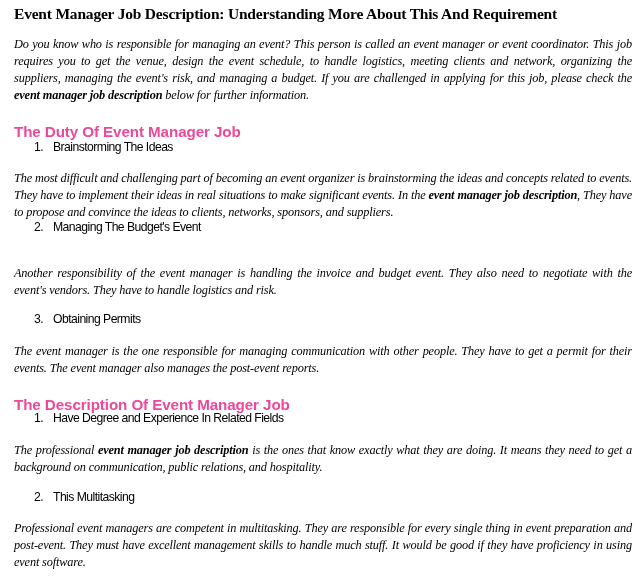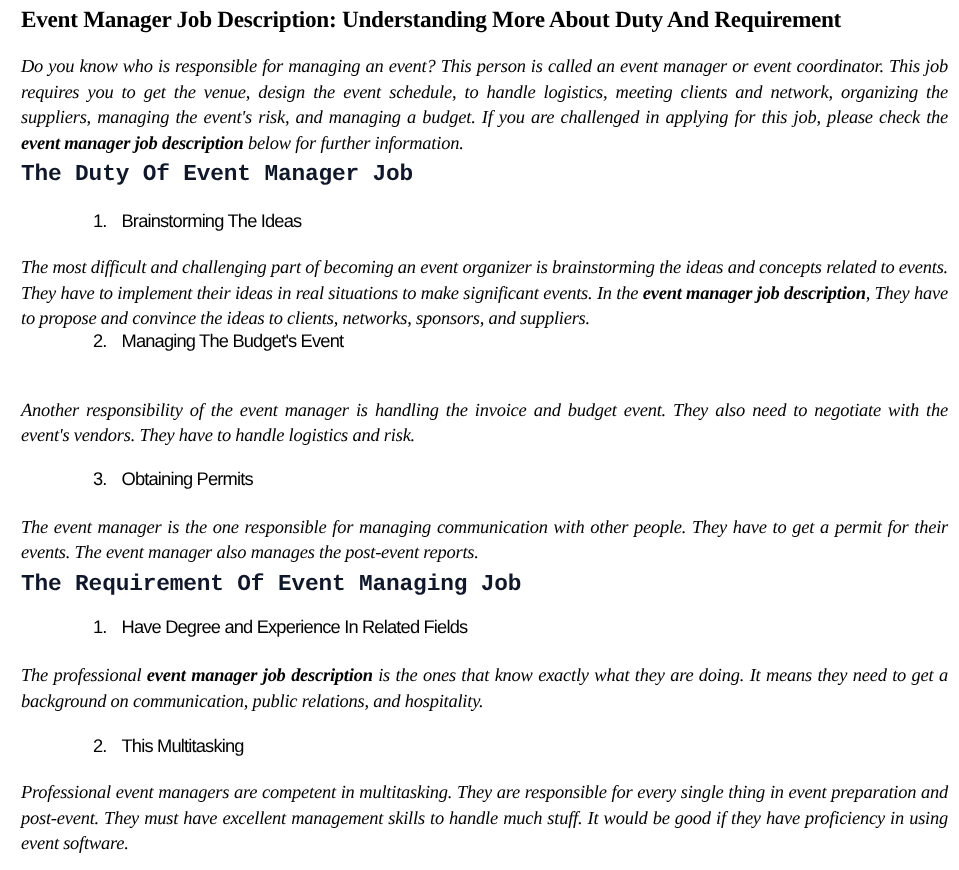"Event Manager Job Description:" div.title { text: Duty -> This }
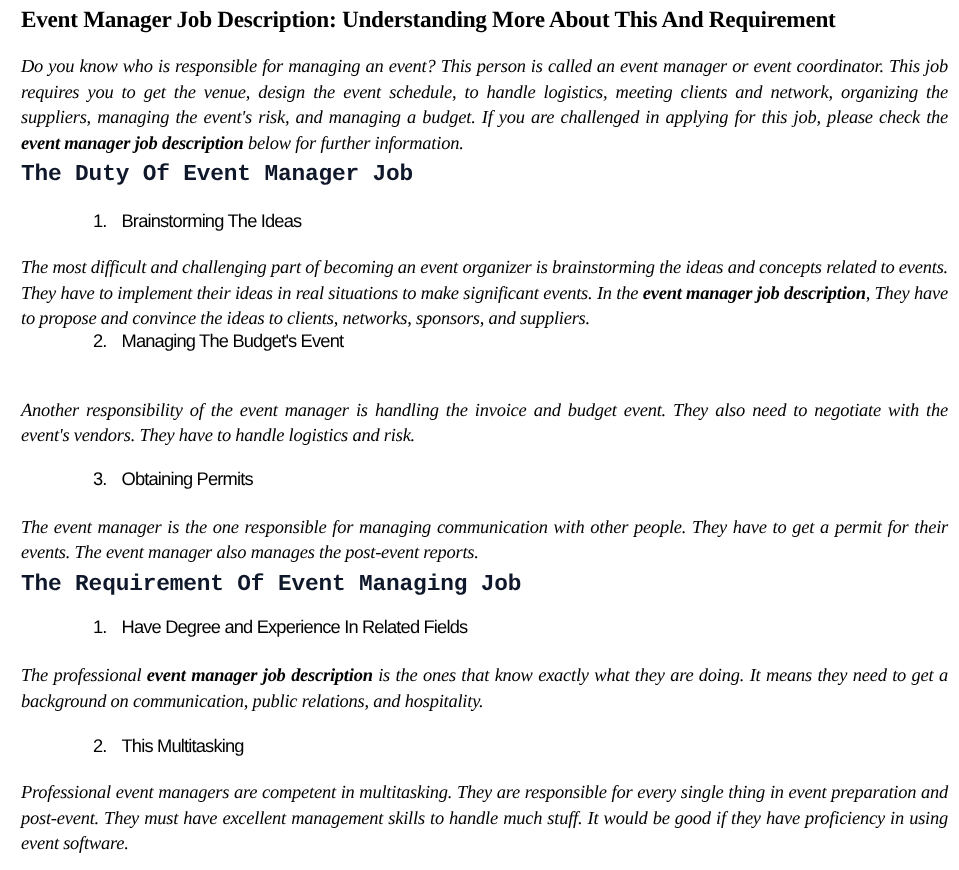"The Duty Of Event Manager" .h2 { color: #0f172a -> #ec4899; font-family: Liberation Mono, monospace -> Liberation Sans, sans-serif; margin-top: none -> 16px }
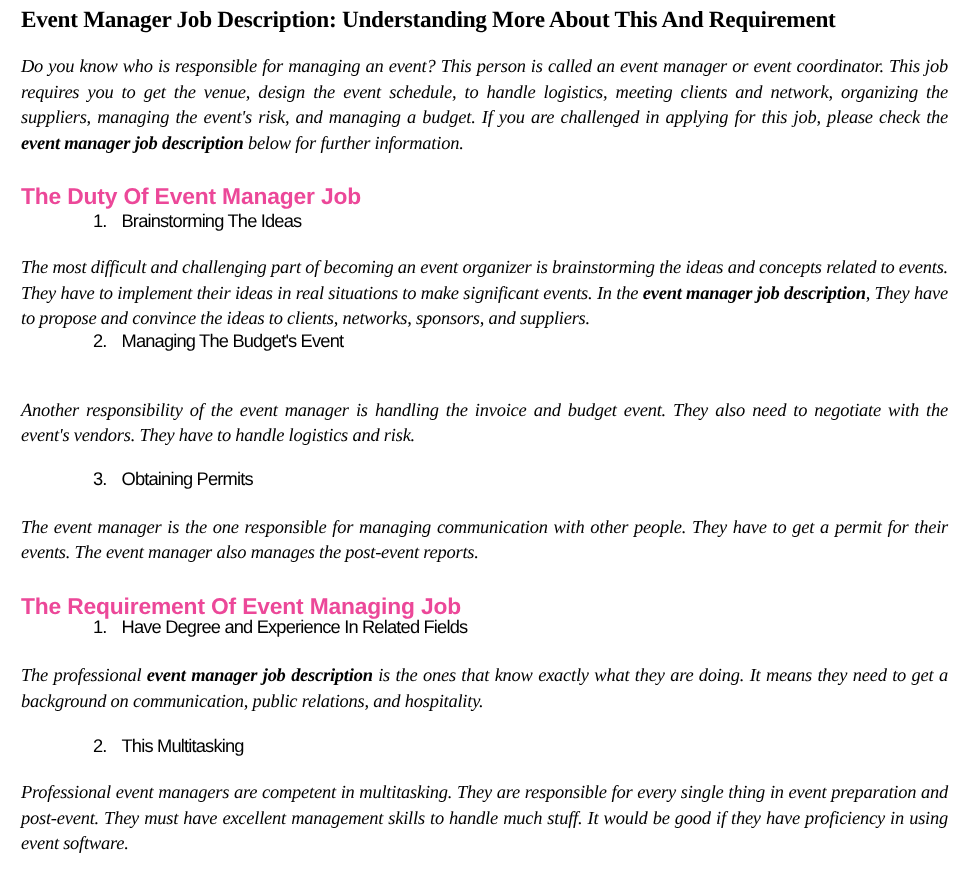"1. Brainstorming The Ideas" .h3 { margin-left: 28px -> none }
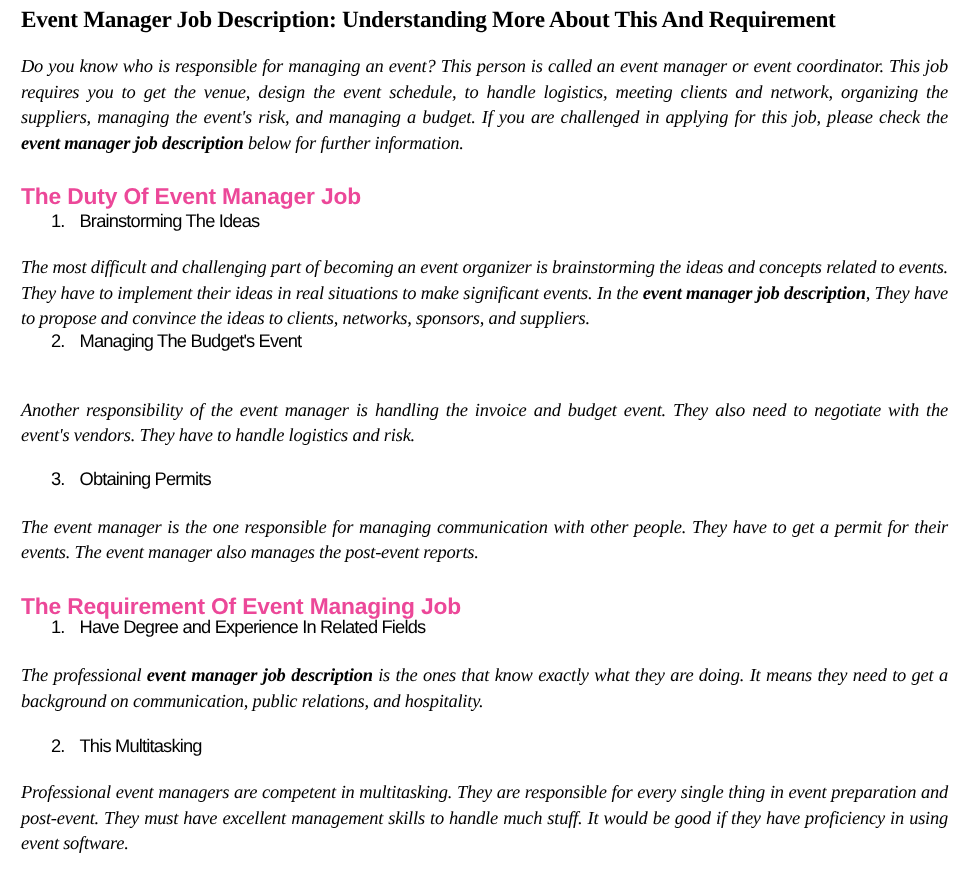"The Requirement Of Event Managing" div.h2 { text: Requirement Of Event Managing -> Description Of Event Manager }
